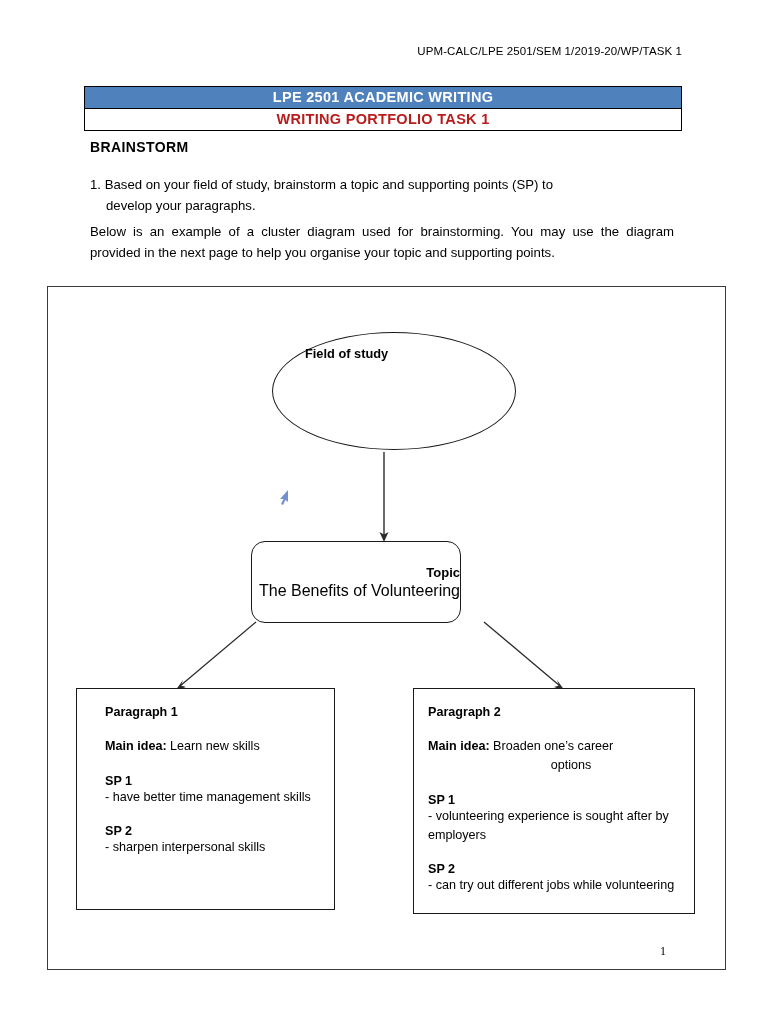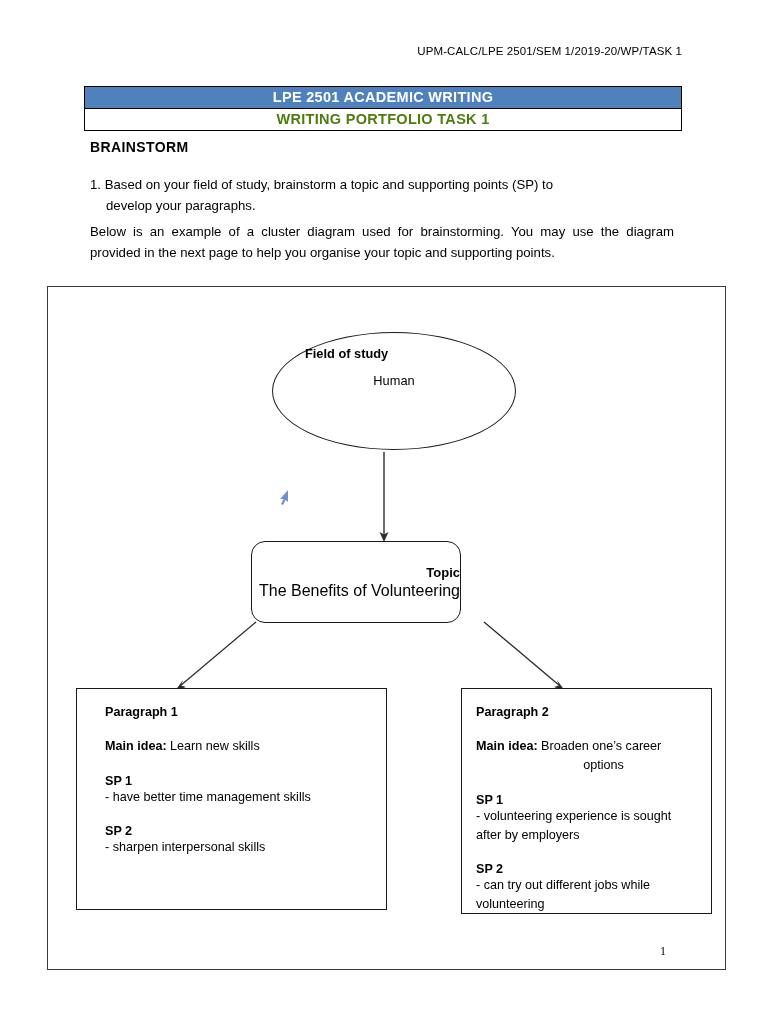"WRITING PORTFOLIO TASK 1" .title-bar-white { color: #4d7c0f -> #b91c1c }
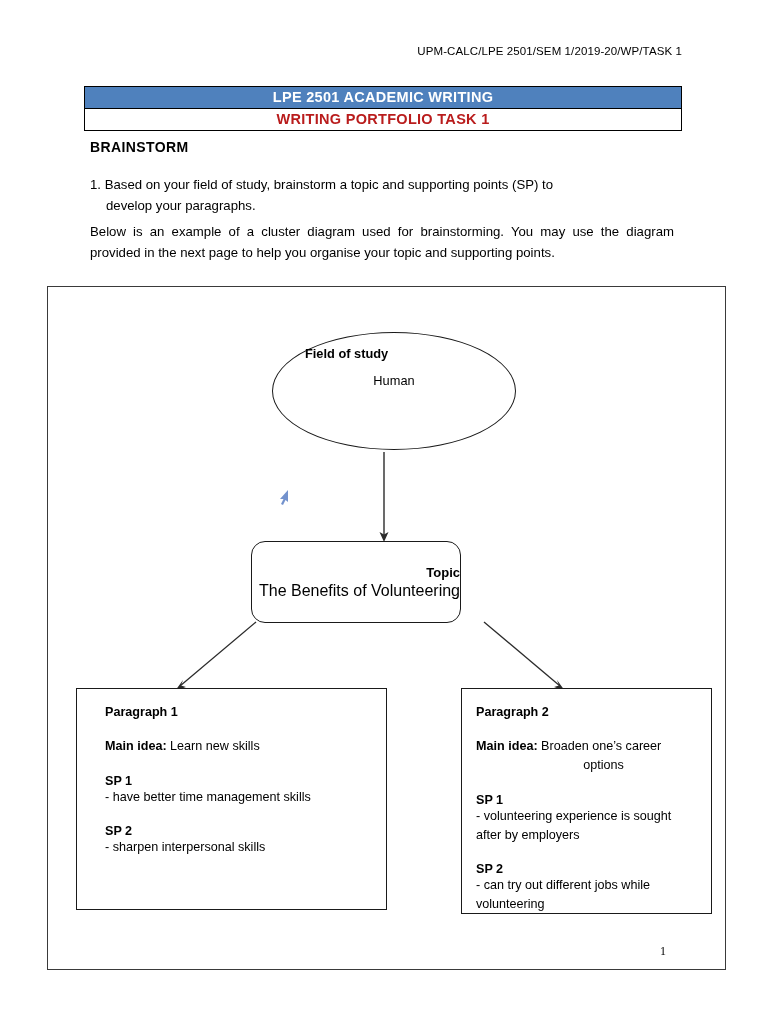"Human" span { html: <span>Human</span> -> none }
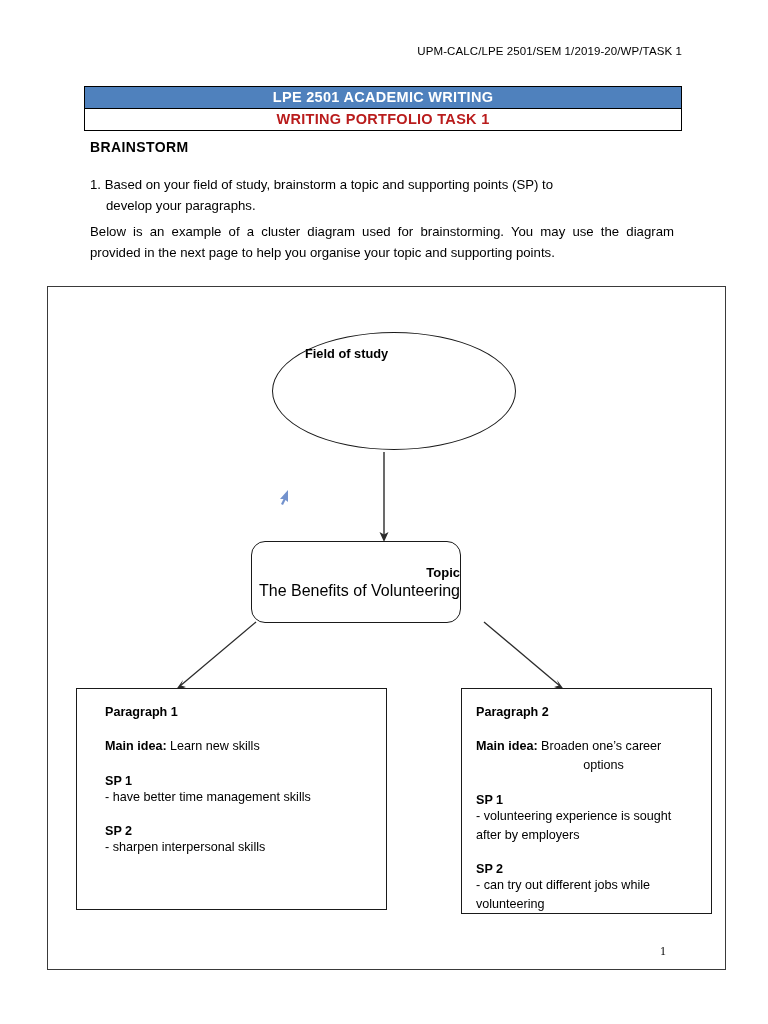"Paragraph 1" .para-box-left { width: 311px -> 259px }
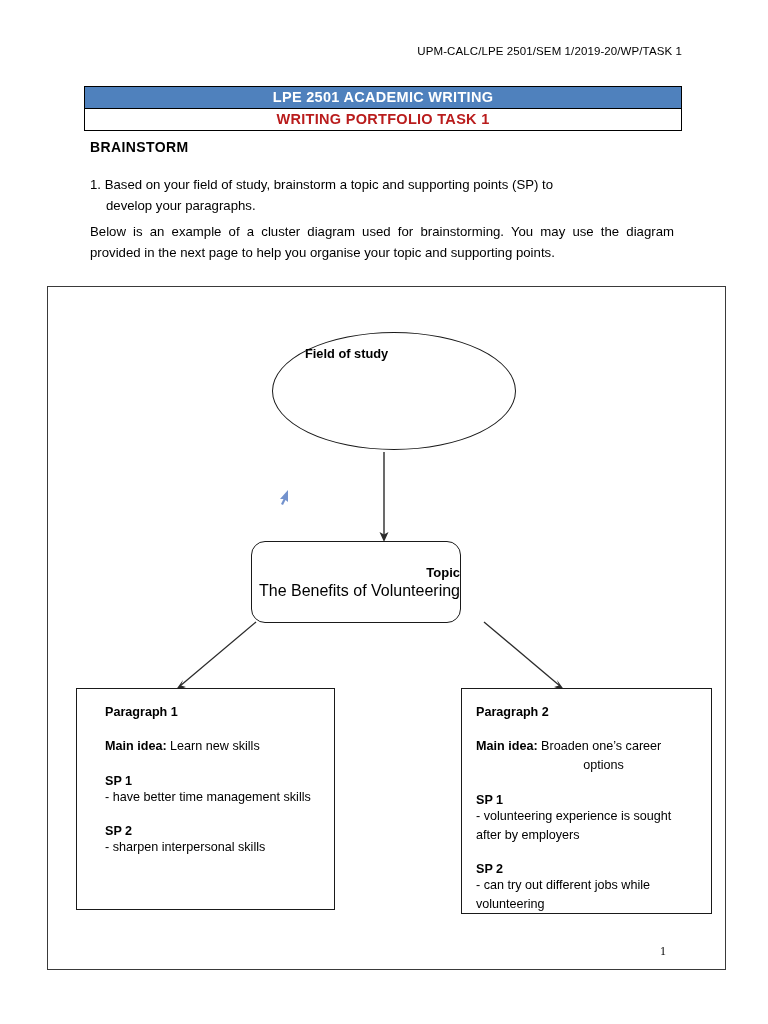"Paragraph 2" .para-box-right { left: 461px -> 413px; width: 251px -> 282px }
